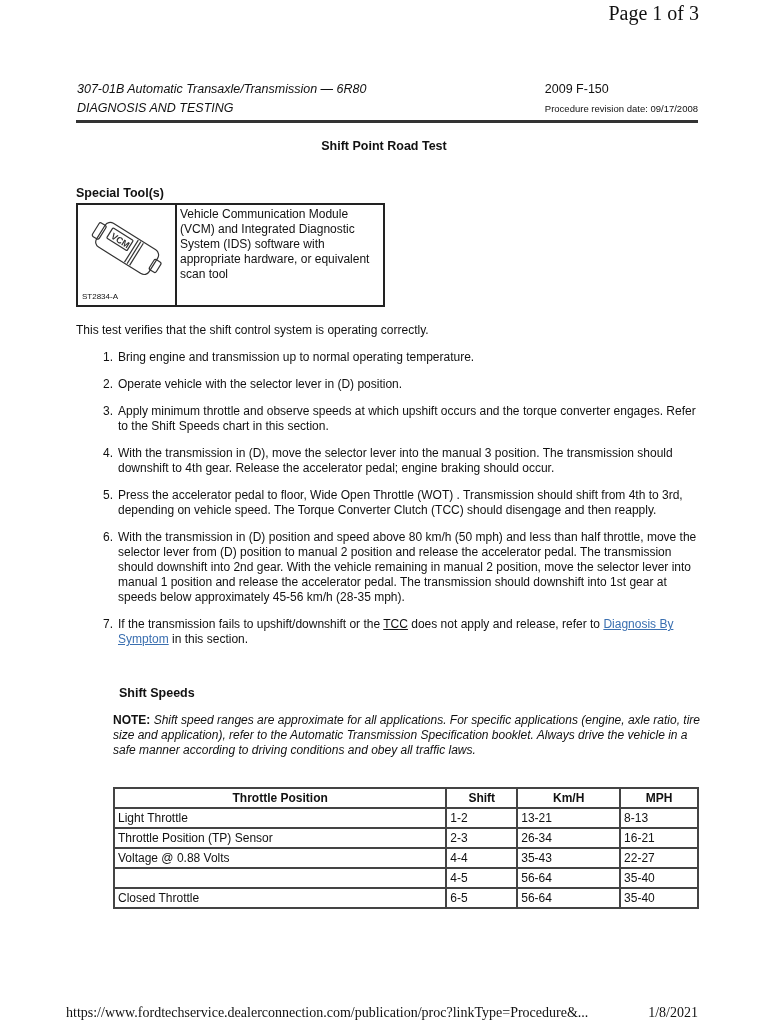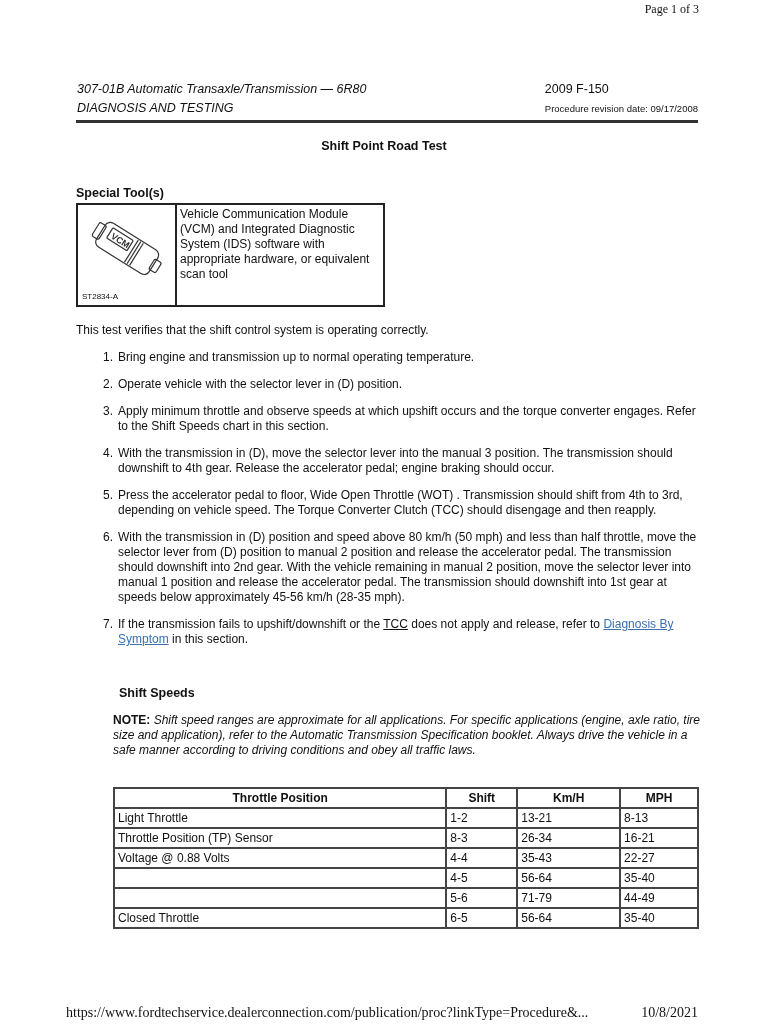"Page 1 of 3" .page-num { font-size: 12px -> 20px }
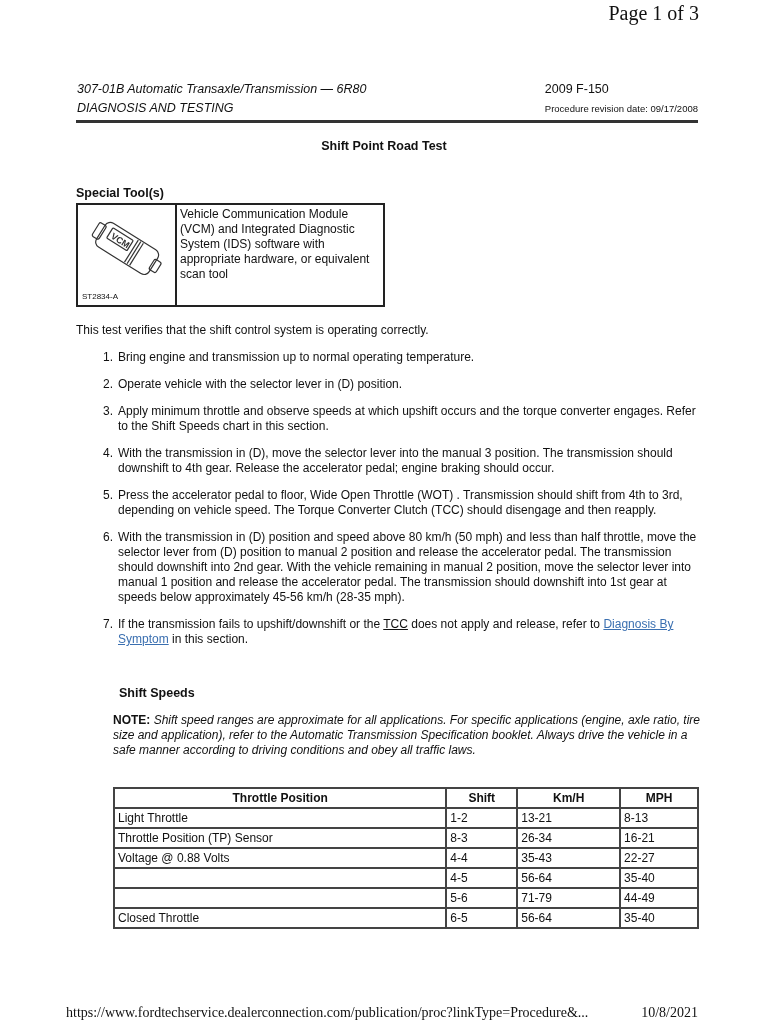"8-3" td { text: 8-3 -> 2-3 }
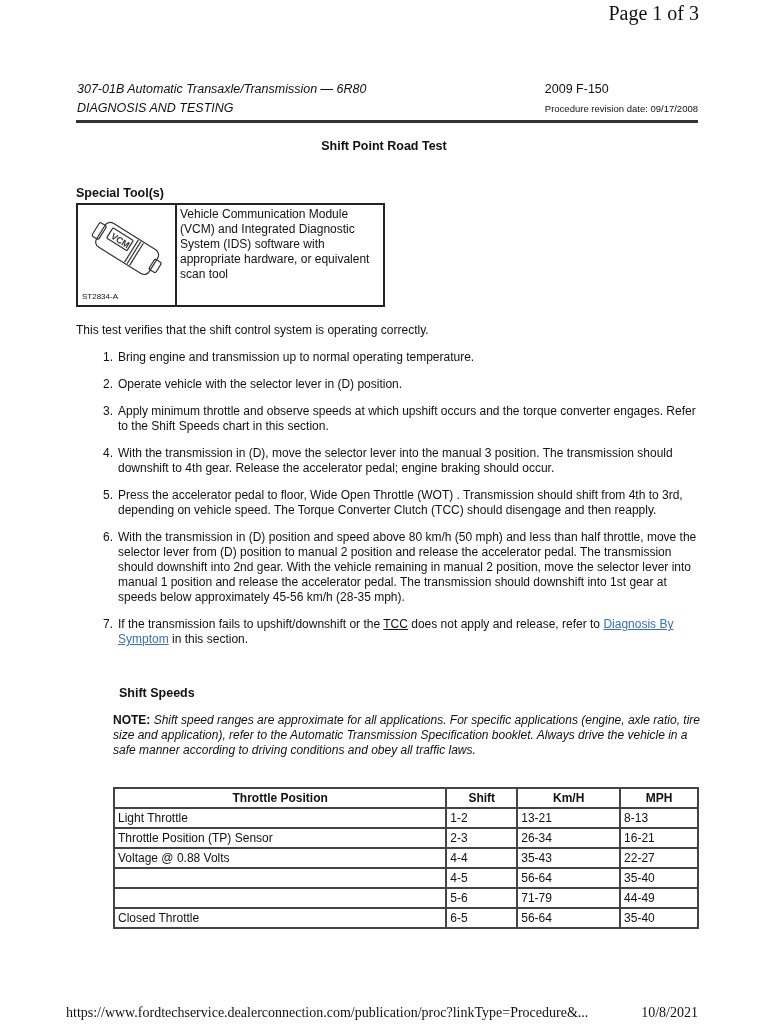"5-6" tr { html: <tr> <td></td> <td>5-6</td> <td>71-79</td> <td>44-49</td> </tr> -> none }
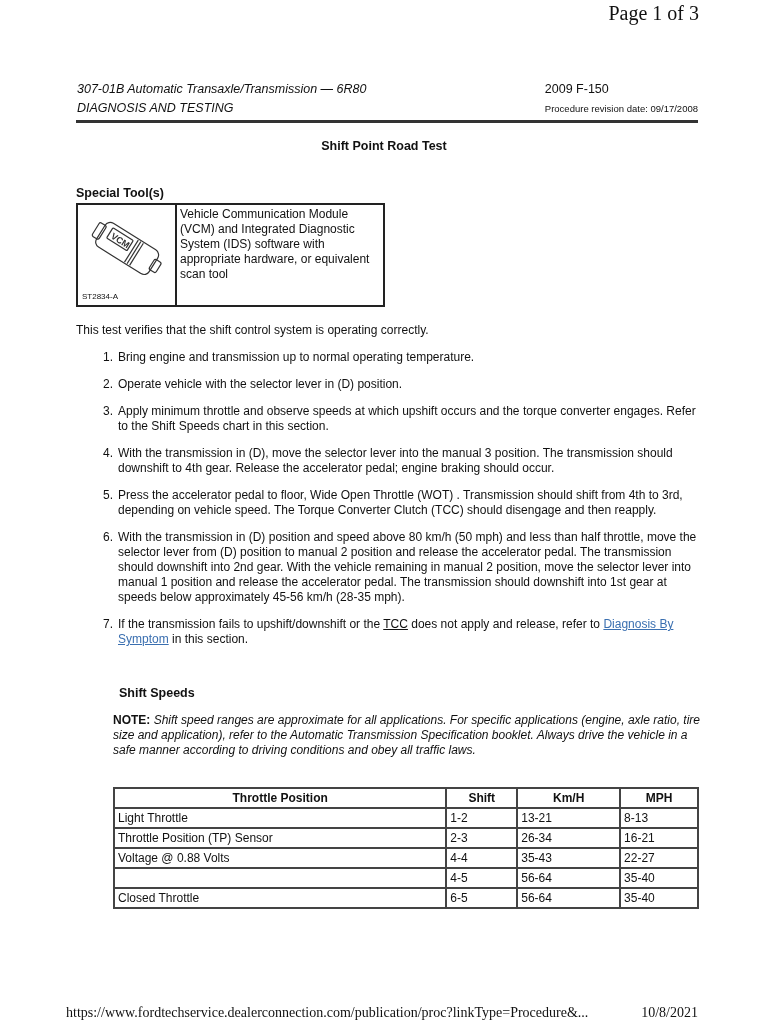"10/8/2021" div.footer-date { text: 10/8/2021 -> 1/8/2021 }
